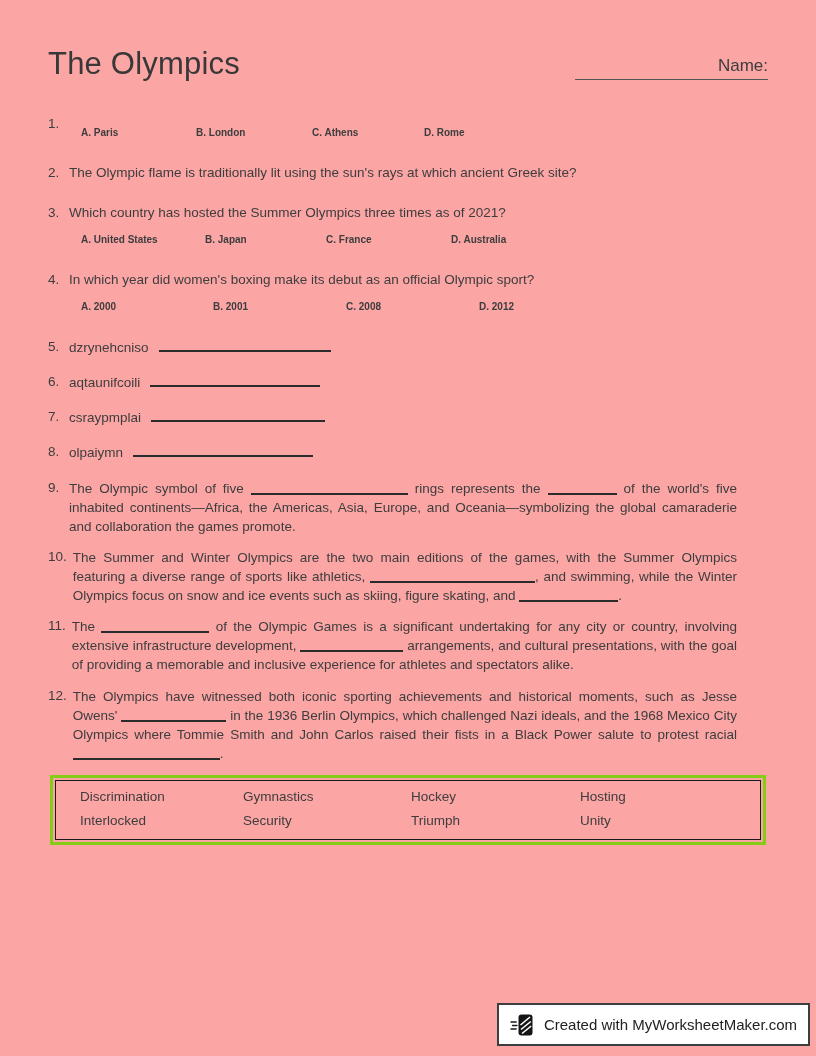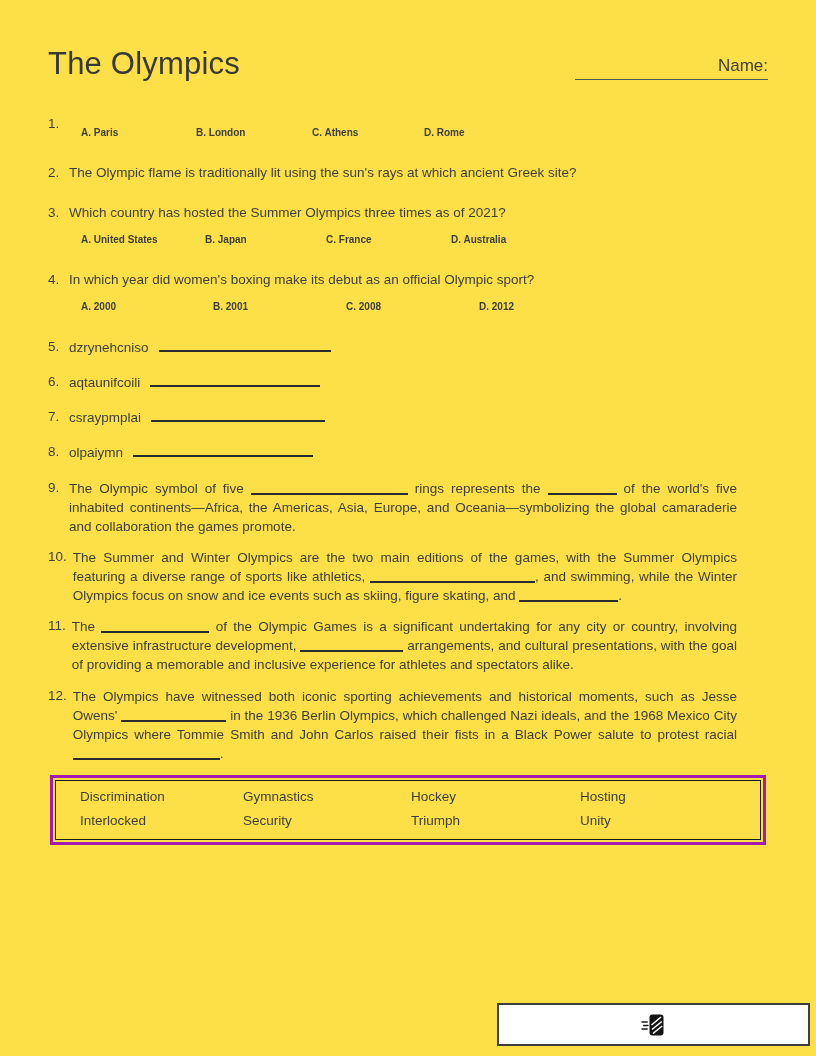"The Olympics" .page { background: #fde047 -> #fca5a5 }
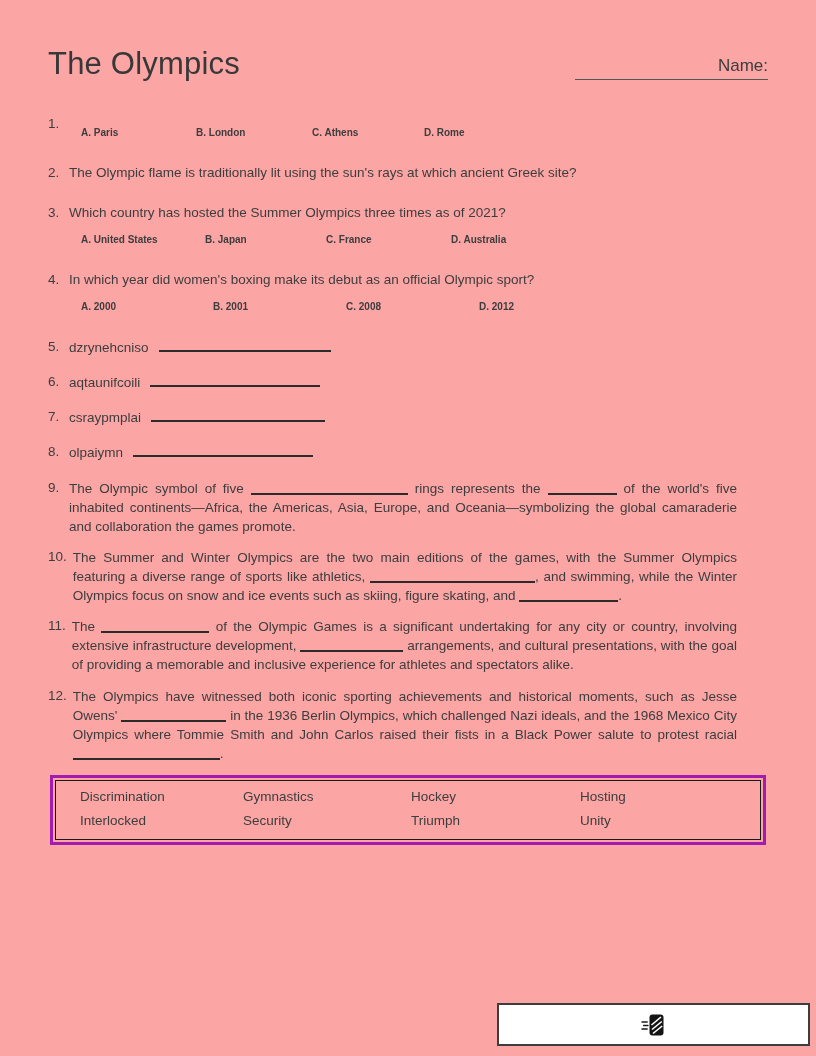"Discrimination" .bank-outer { border: 3px solid #a21caf -> 3px solid #84cc16 }
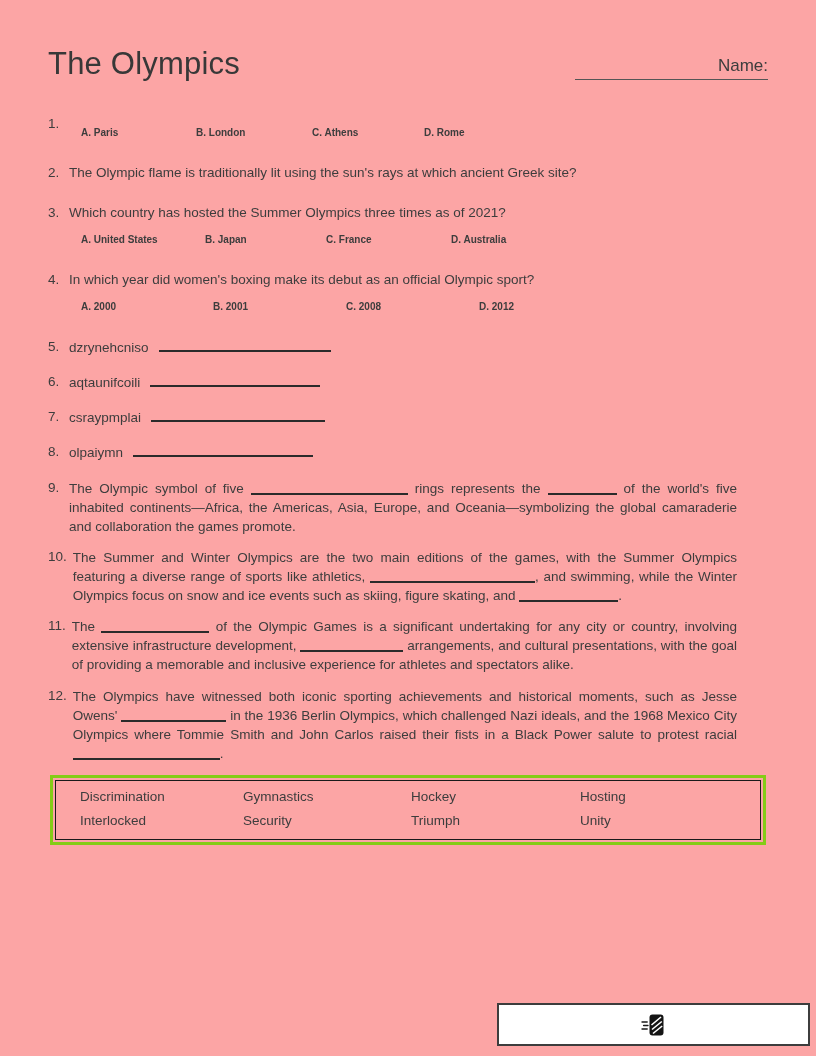"Created with MyWorksheetMaker.com" span.footer-text { html: none -> <span>Created with MyWorksheetMaker.com</span> }
